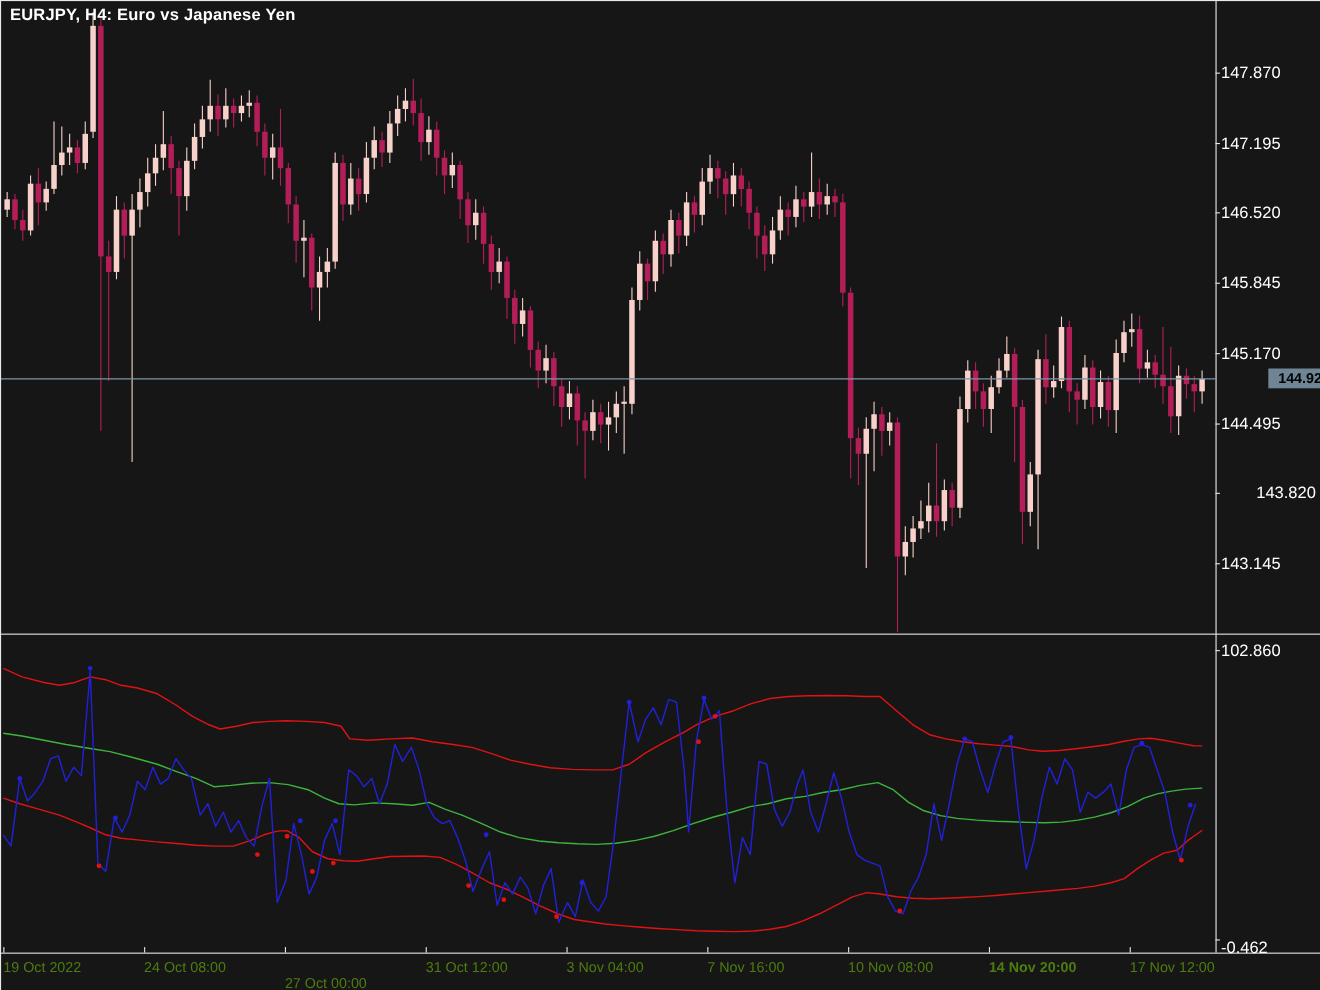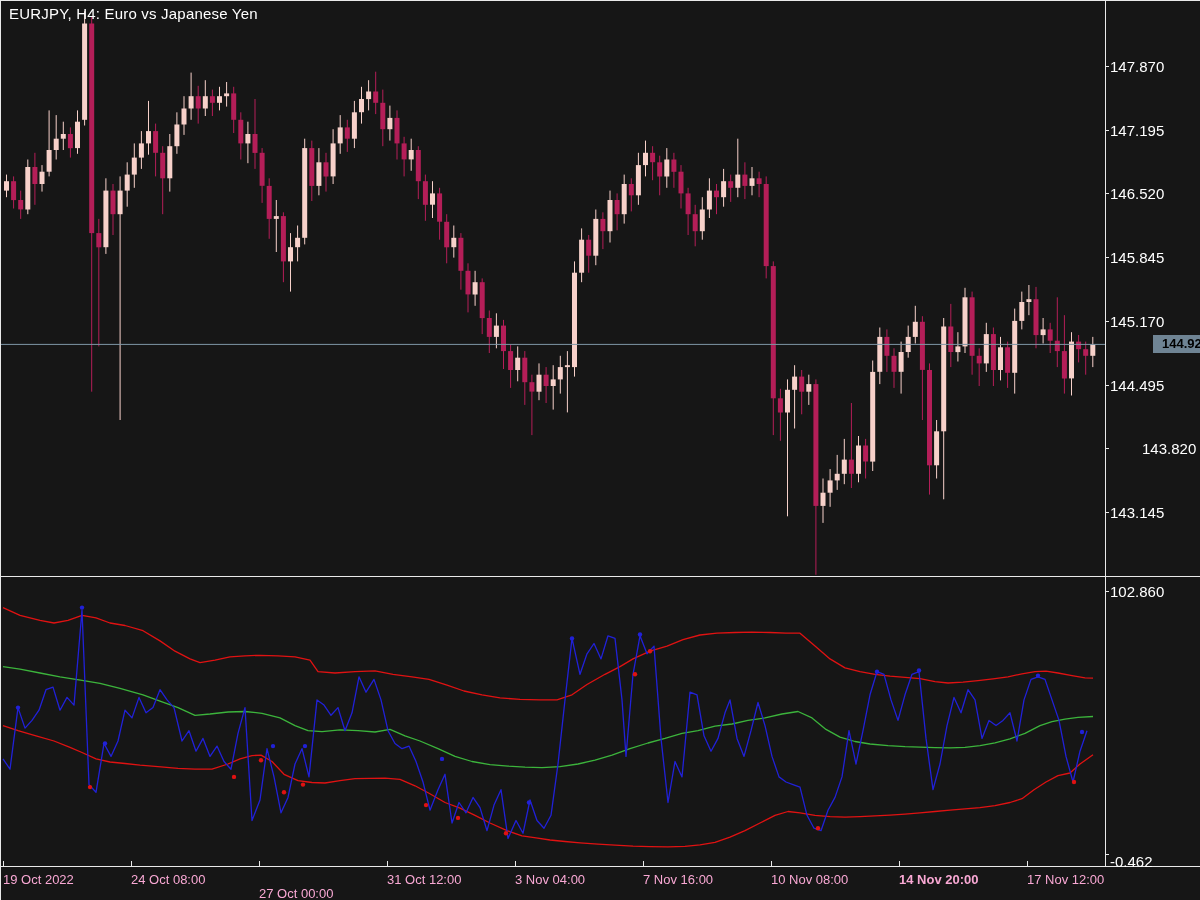"EURJPY, H4: Euro vs Japanese" .chart-title { font-weight: 400 -> 700 }
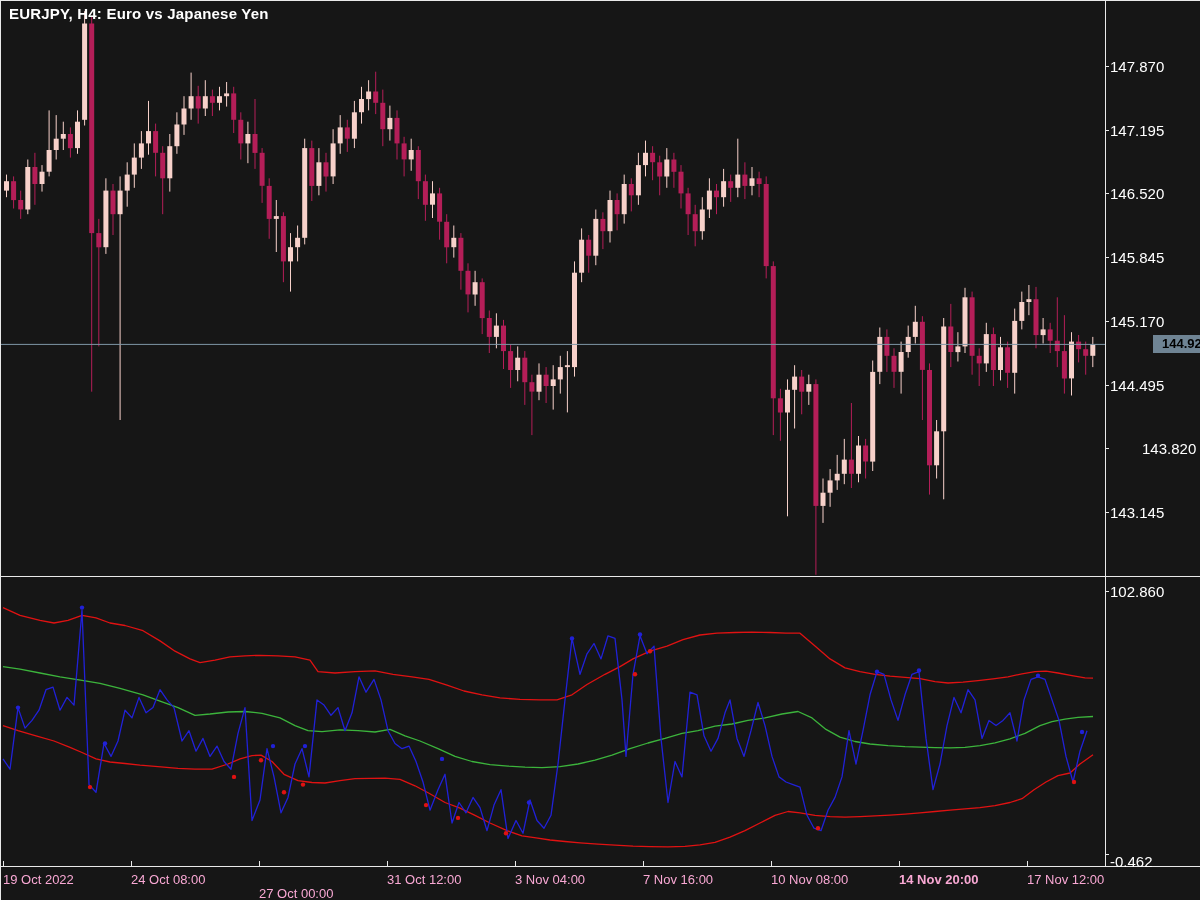"19 Oct 2022" .time-label { color: #f9a8d4 -> #4d7c0f }
